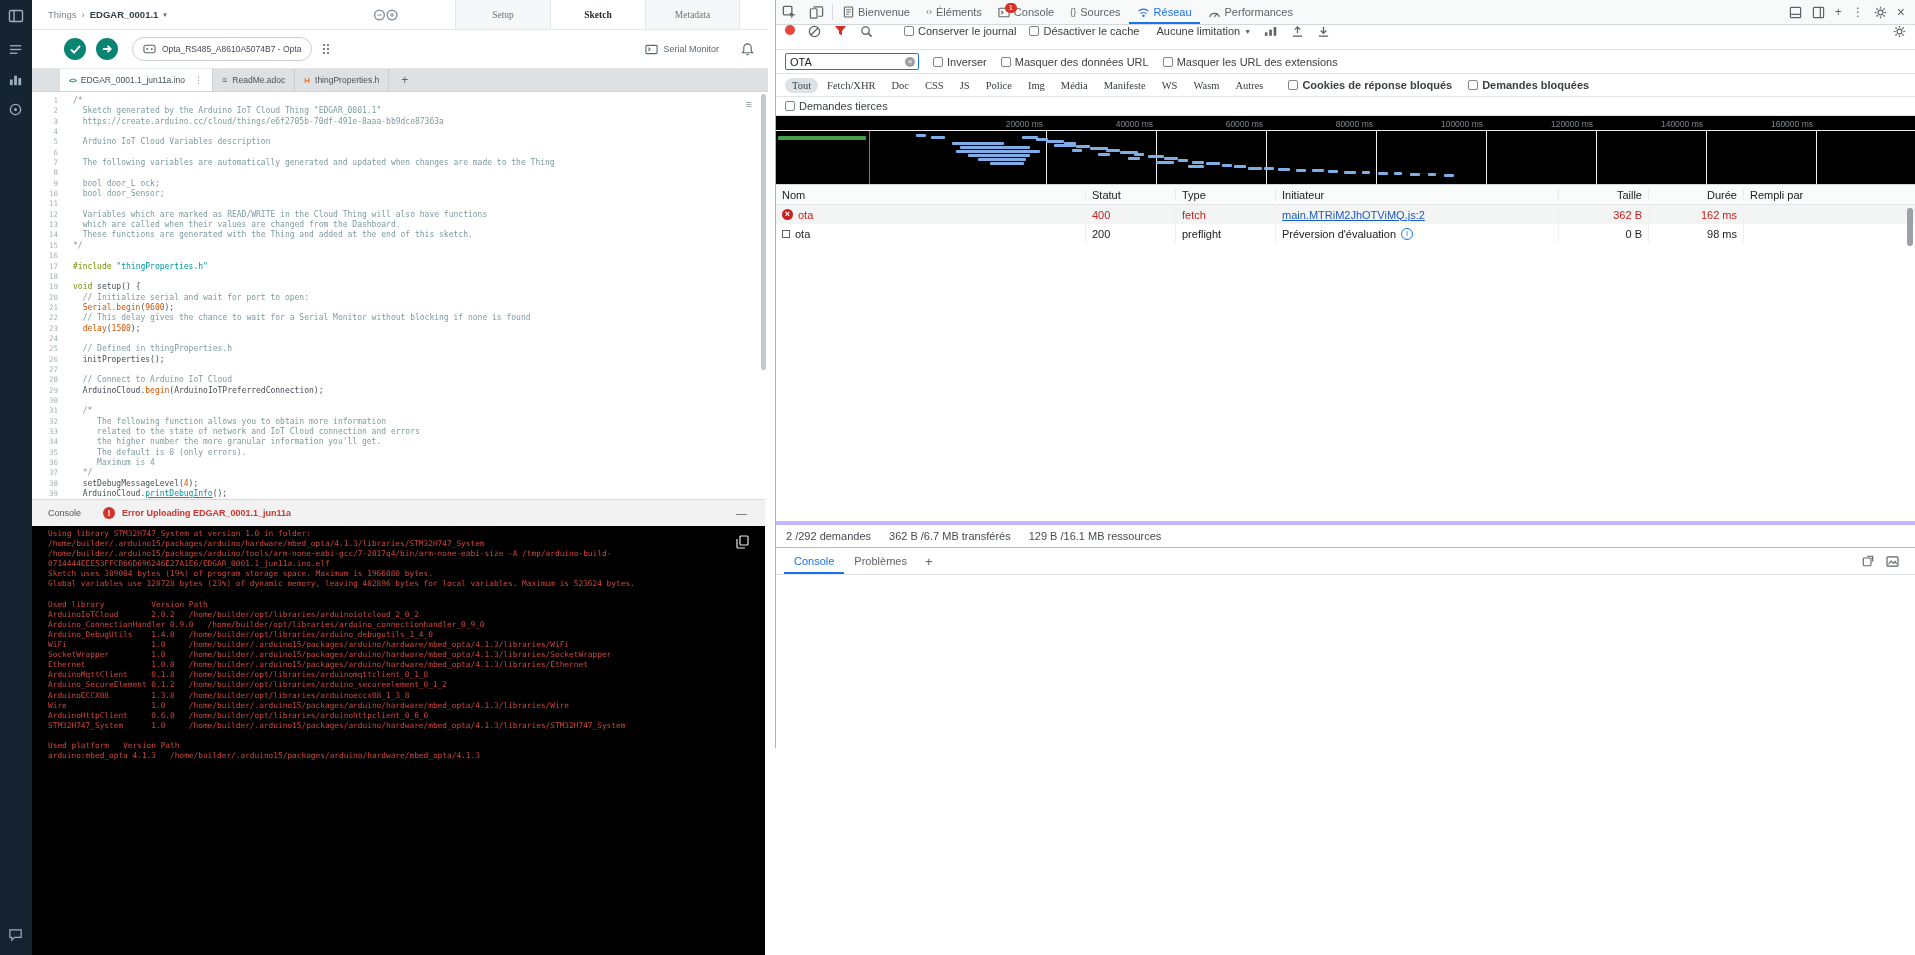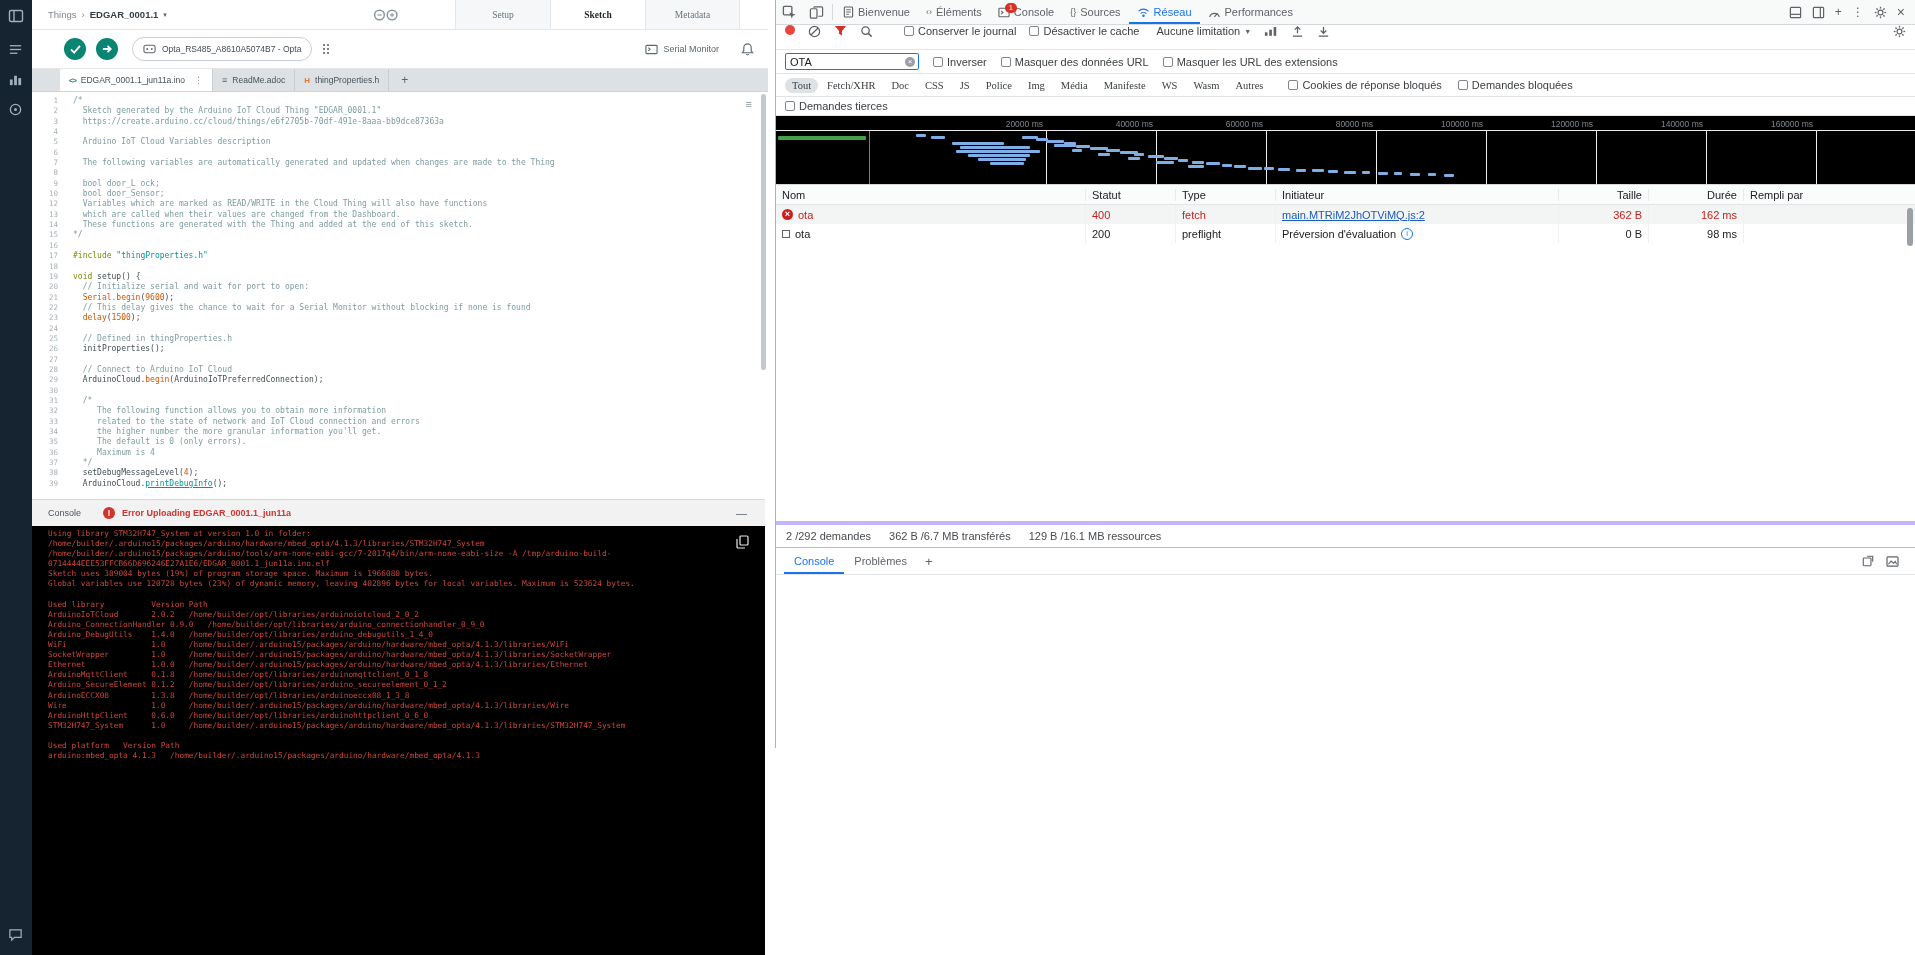"Cookies de réponse bloqués" .types-cbs { font-weight: none -> bold }
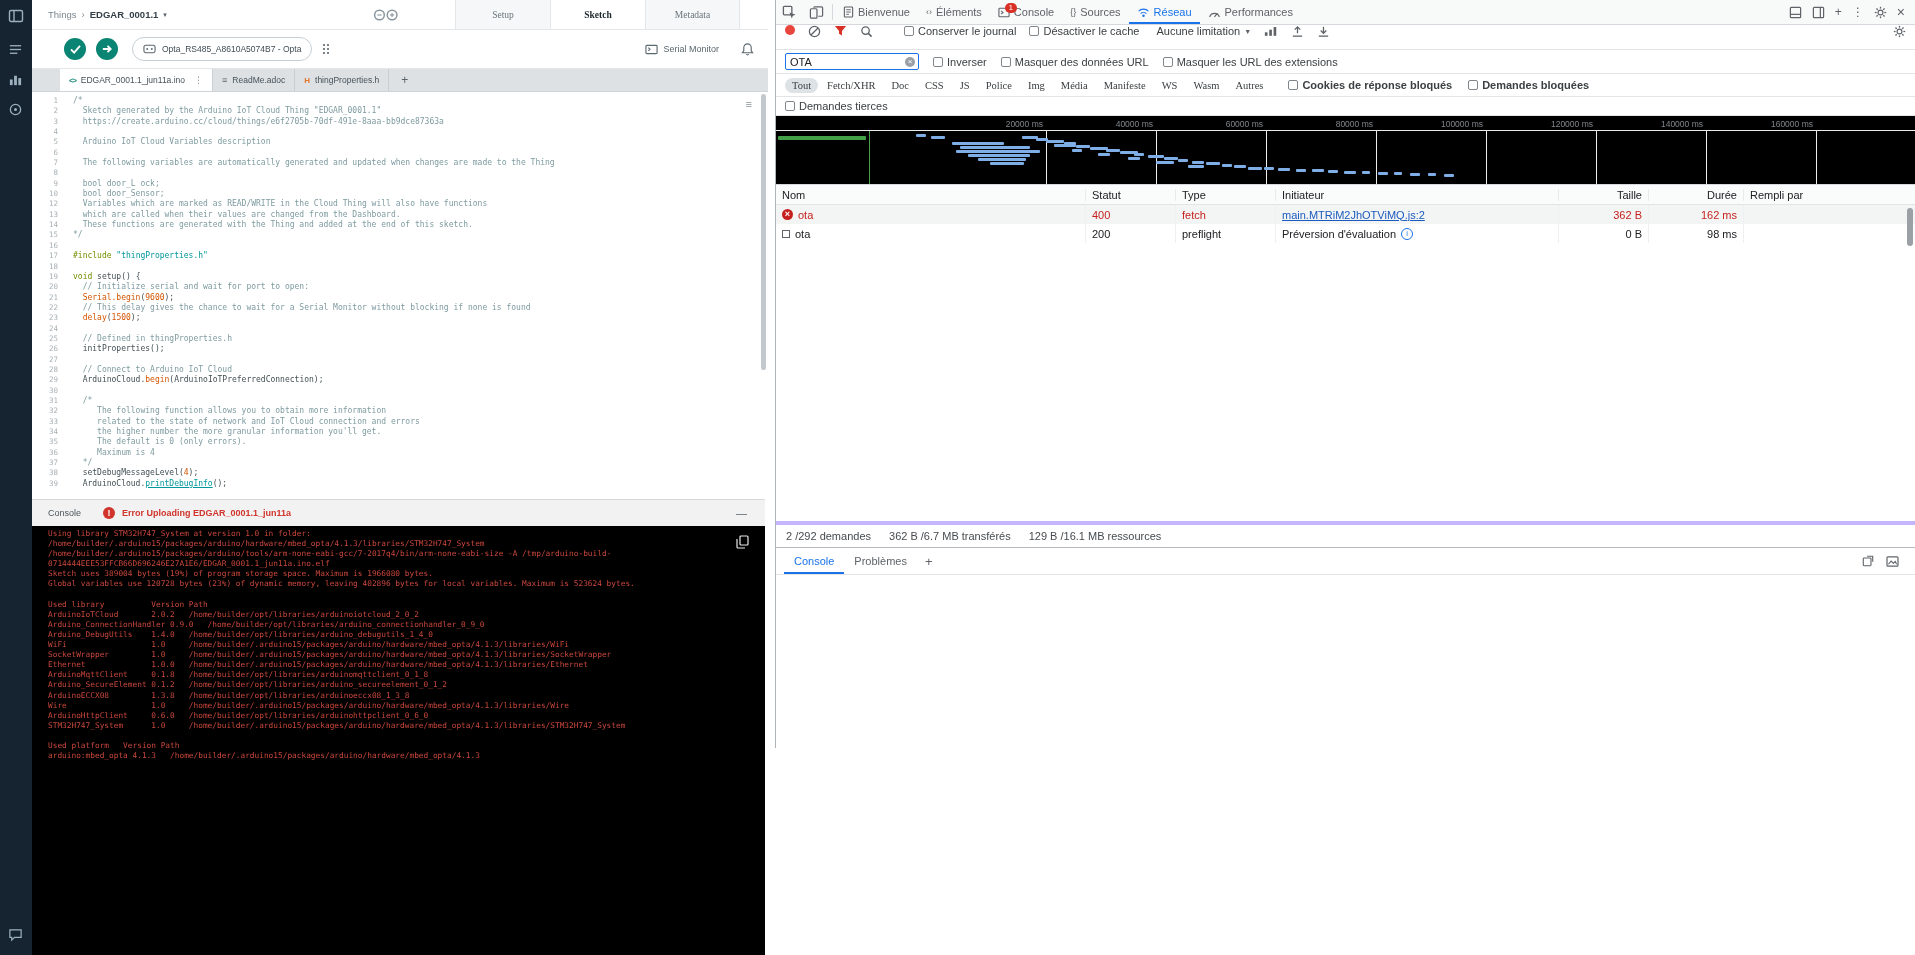"11" div.cl { html: none -> <div> <span>11</span> <span></span> </div> }
